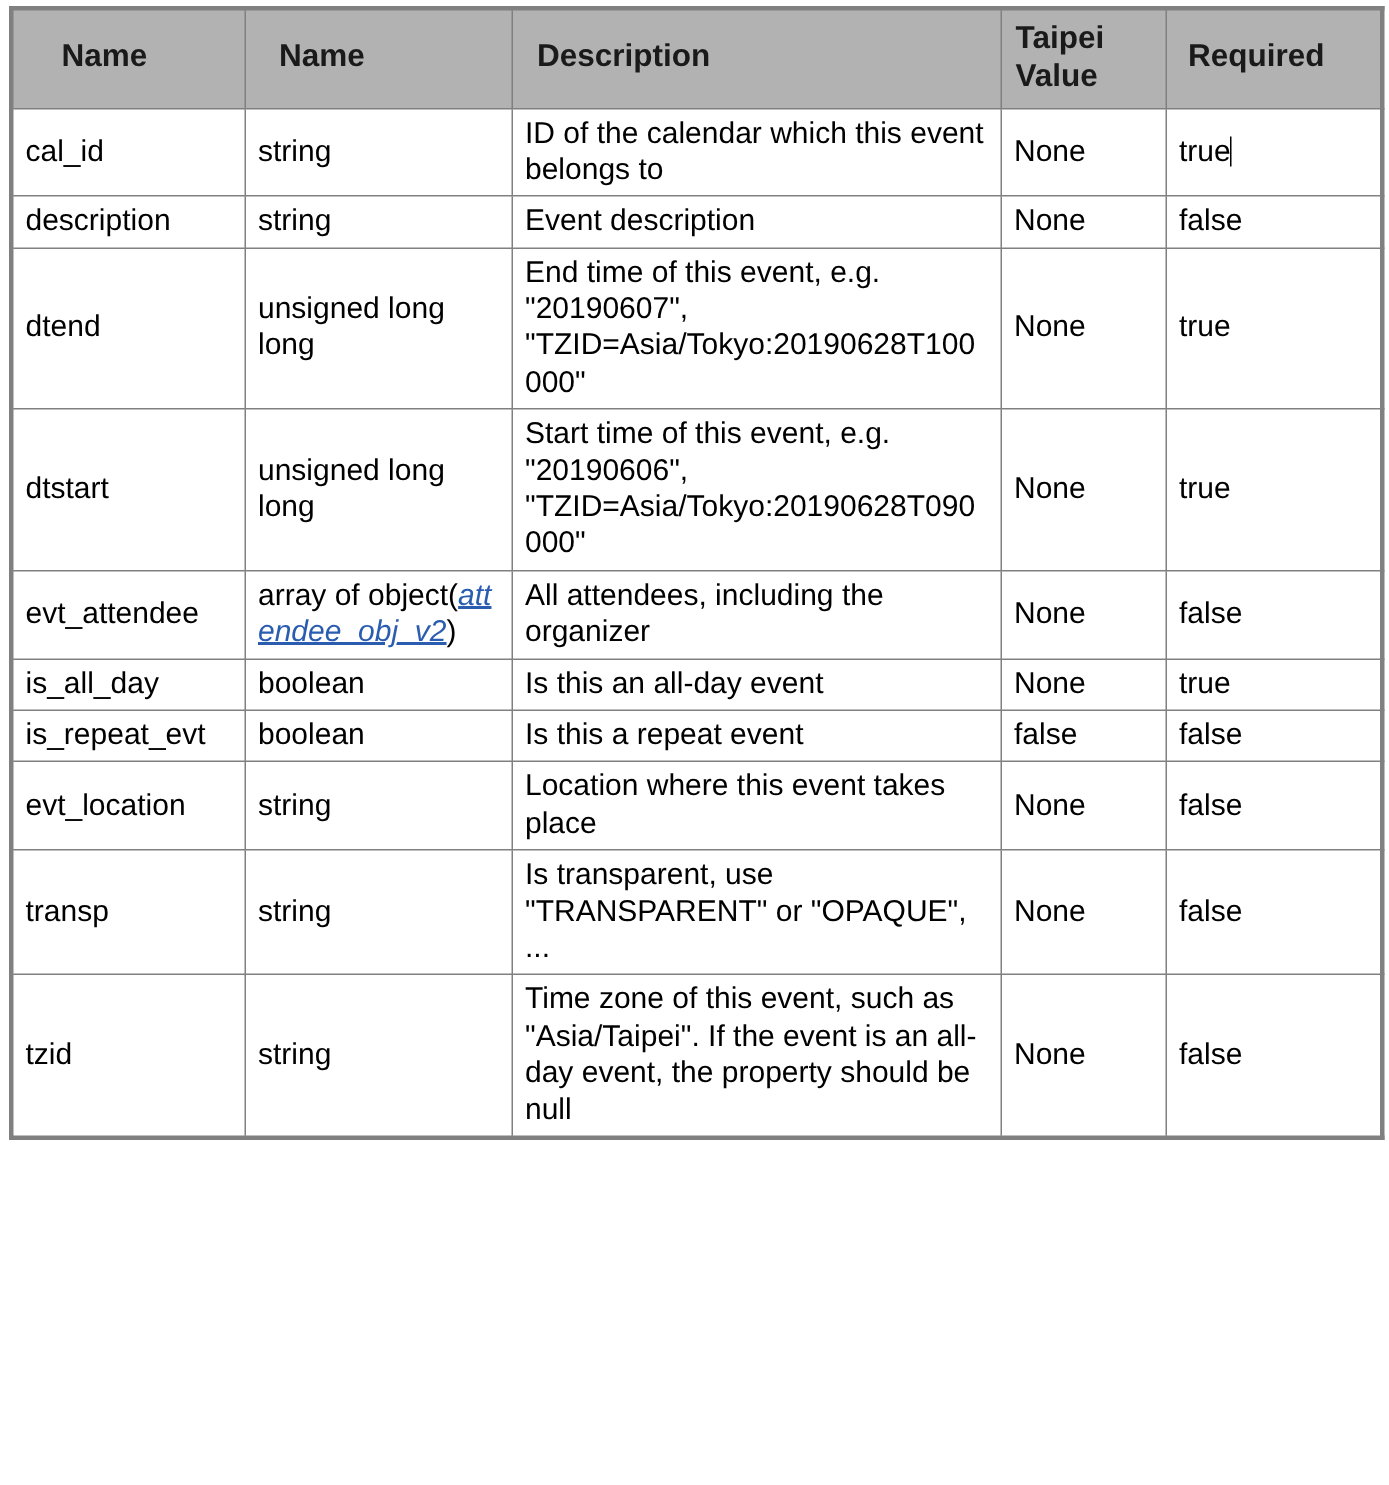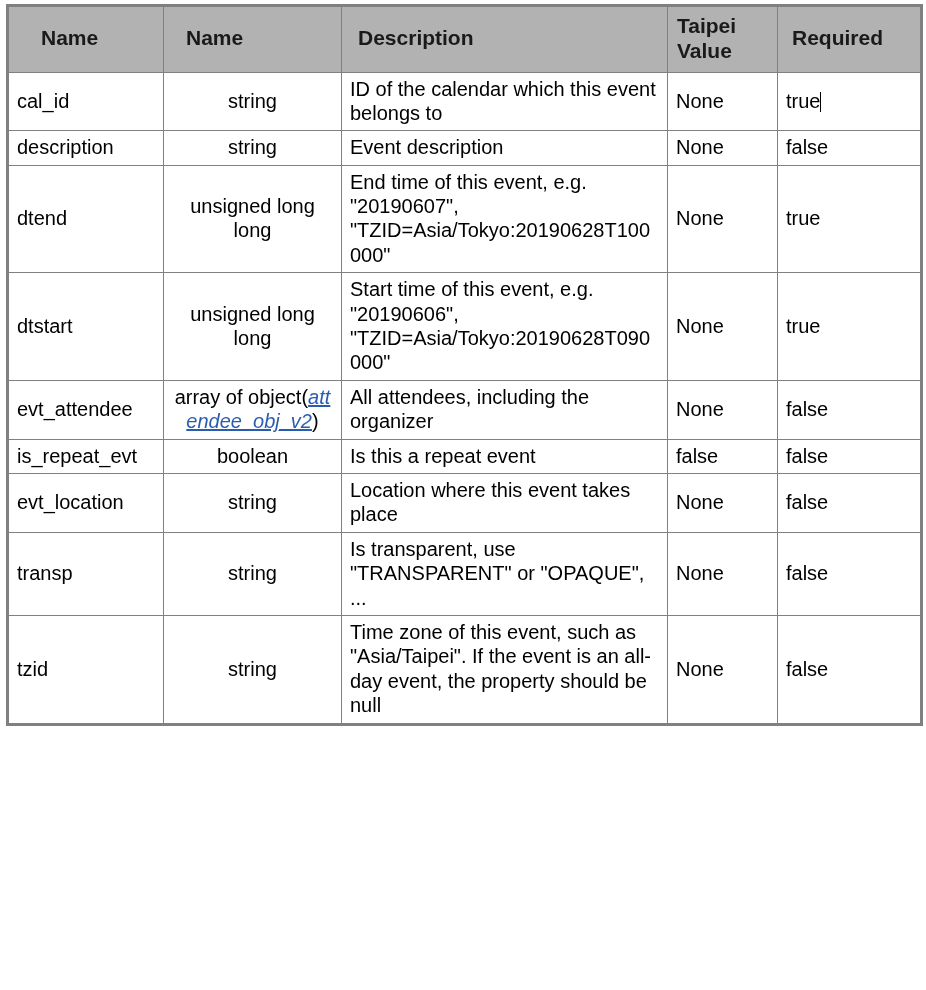"string" table.props-table tbody td.cell-type { text-align: center -> none }
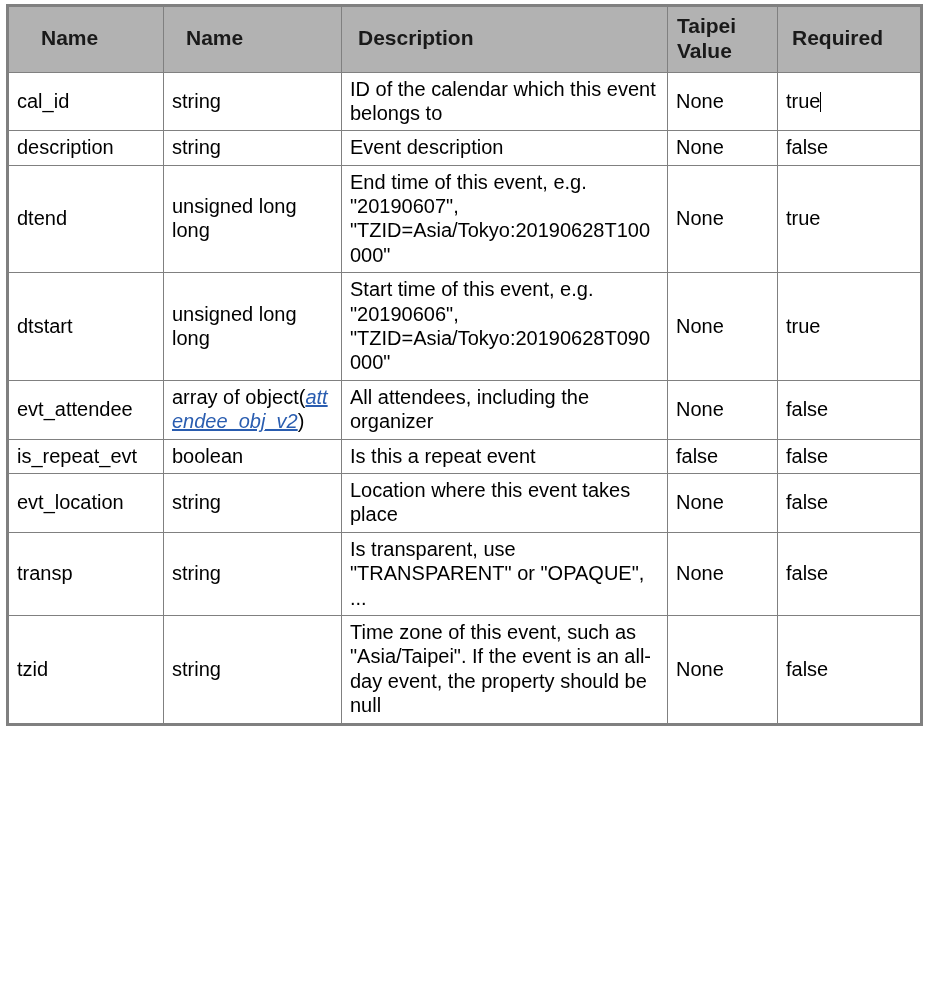"is_all_day" tr { html: none -> <tr> <td>is_all_day</td> <td>boolean</td> <td>Is this an all-day event</td> <td>None</td> <td>true</td> </tr> }
